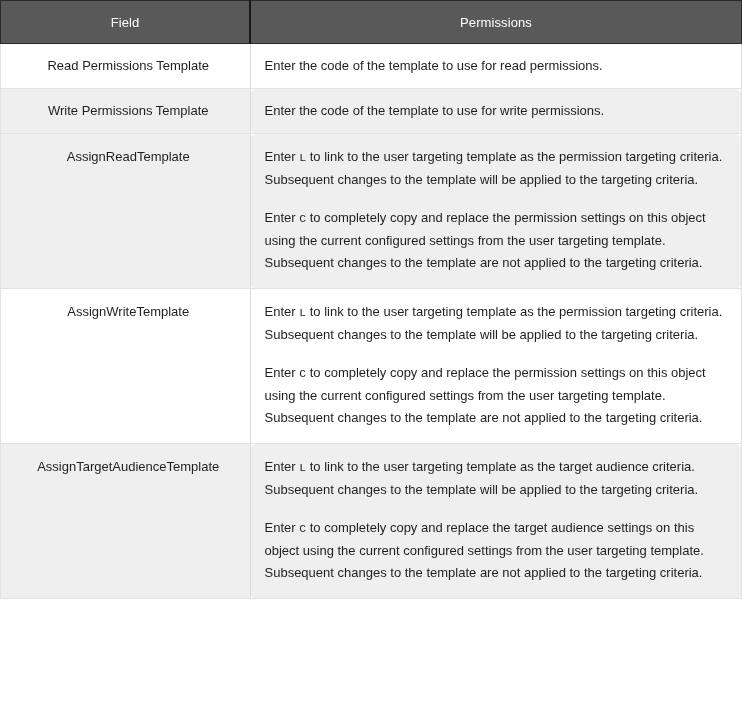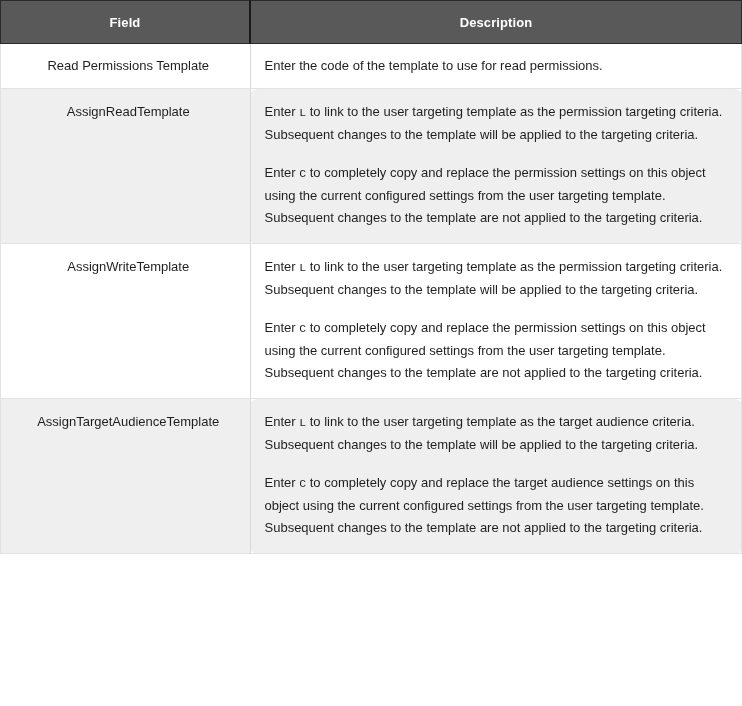"Field" thead th { font-weight: bold -> normal }
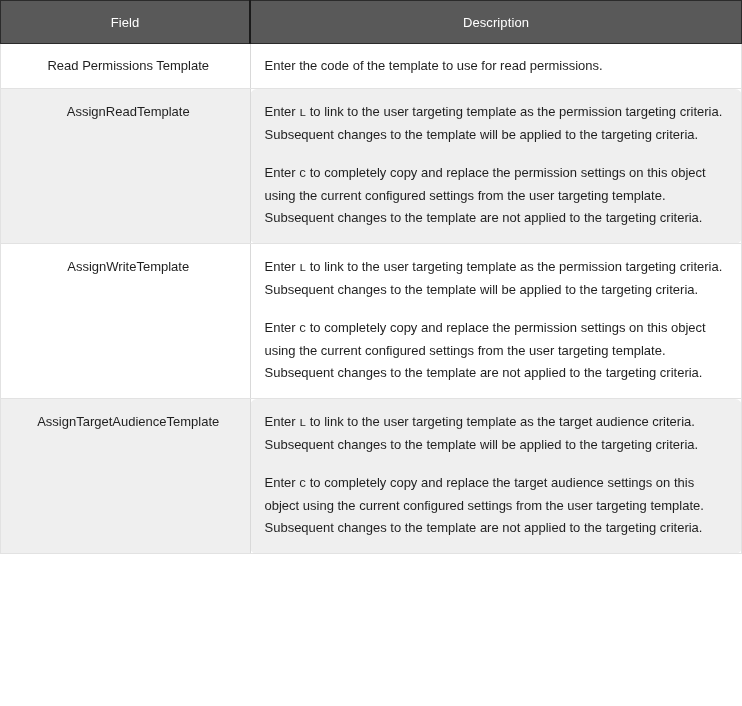"Description" th.col-desc { text: Description -> Permissions }
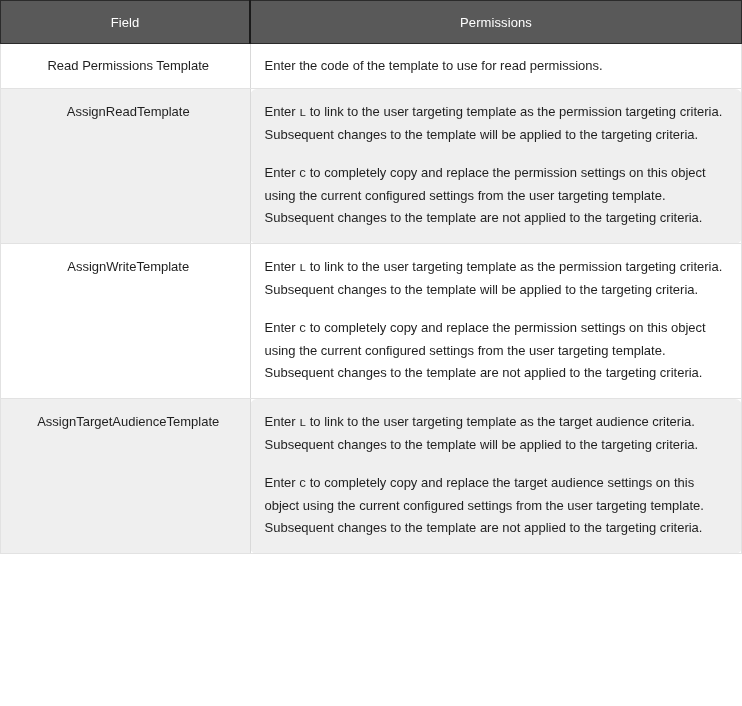"Write Permissions Template" tr.alt { html: none -> <tr> <td>Write Permissions Template</td> <td> <p><span>Enter the code of the template to use for write permissions.</span></p> </td> </tr> }
